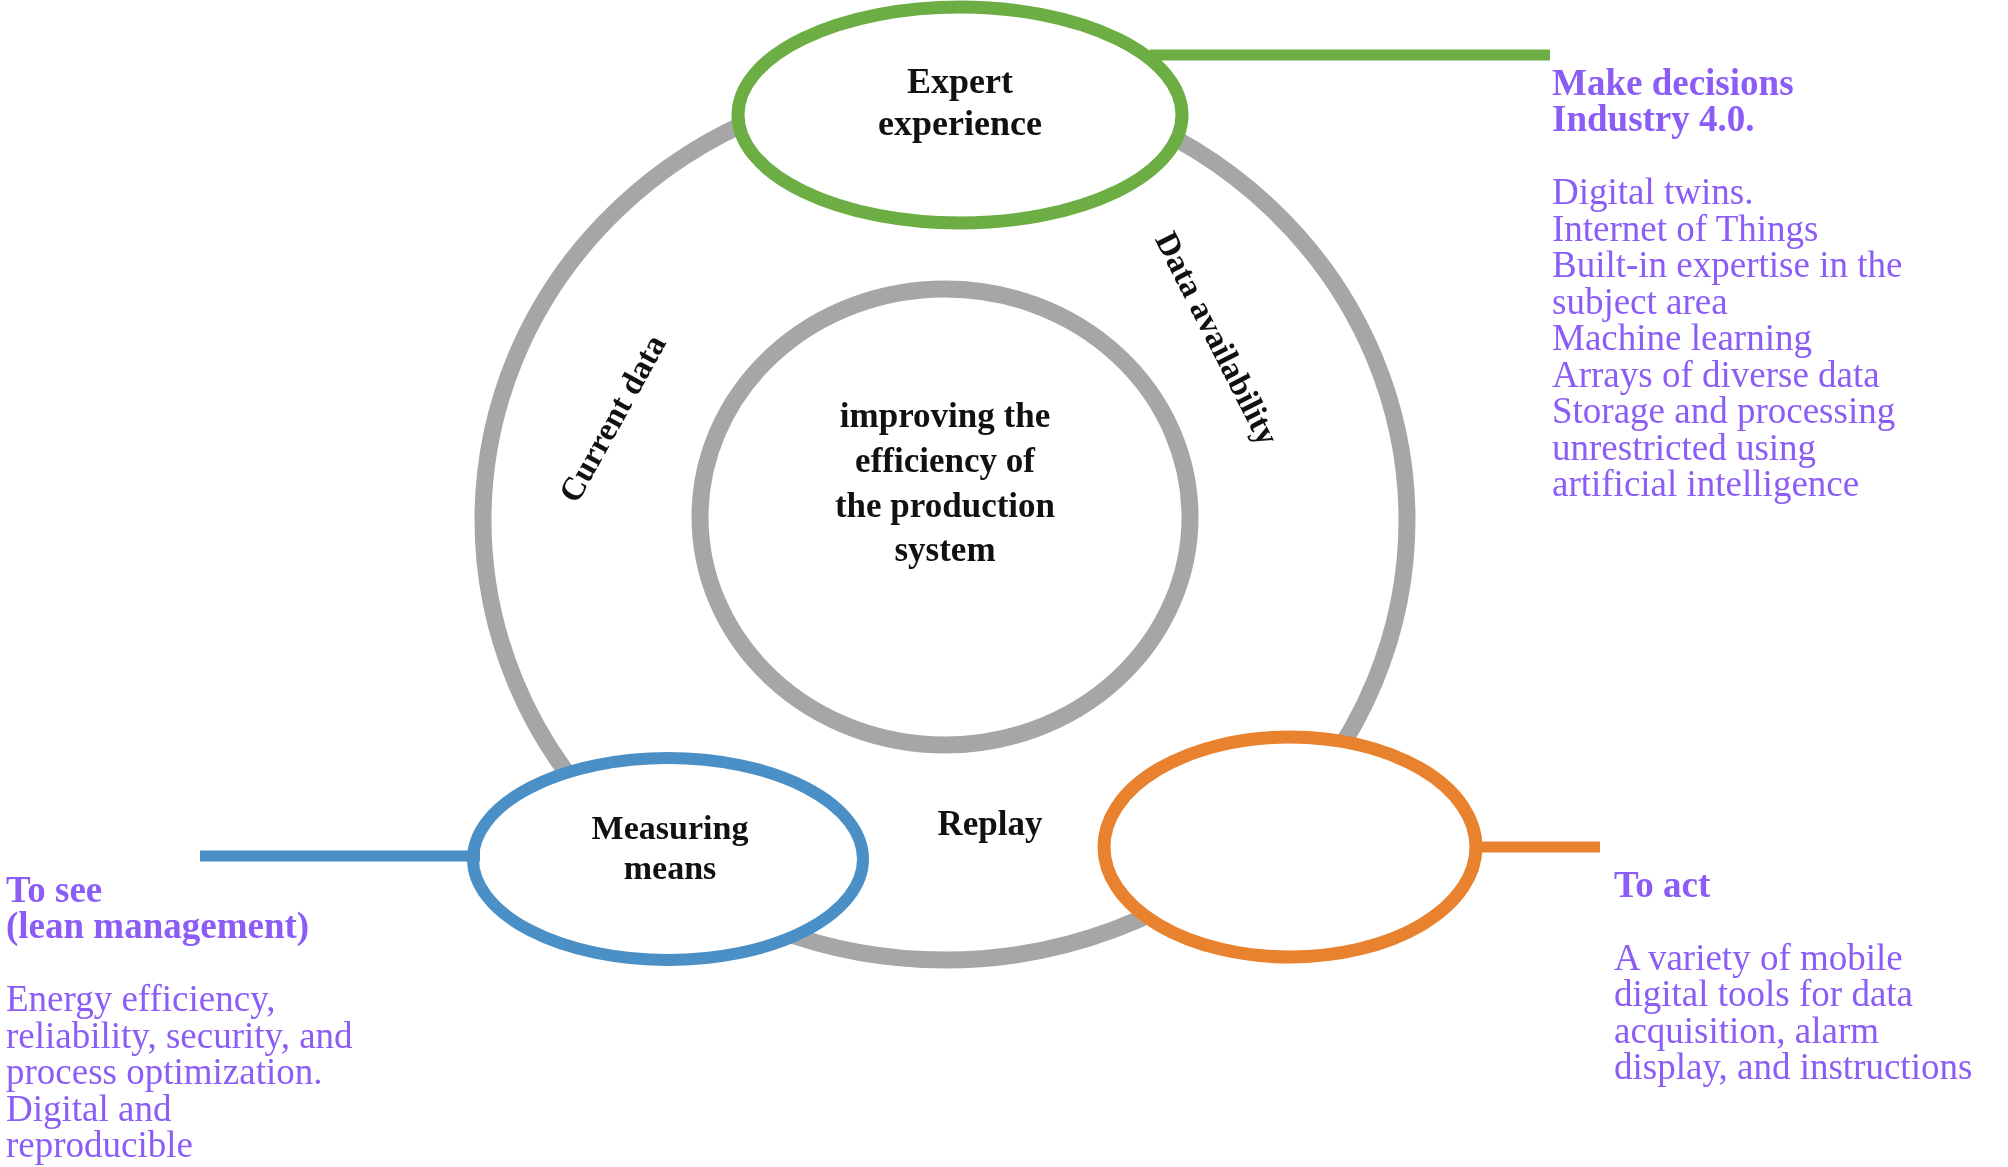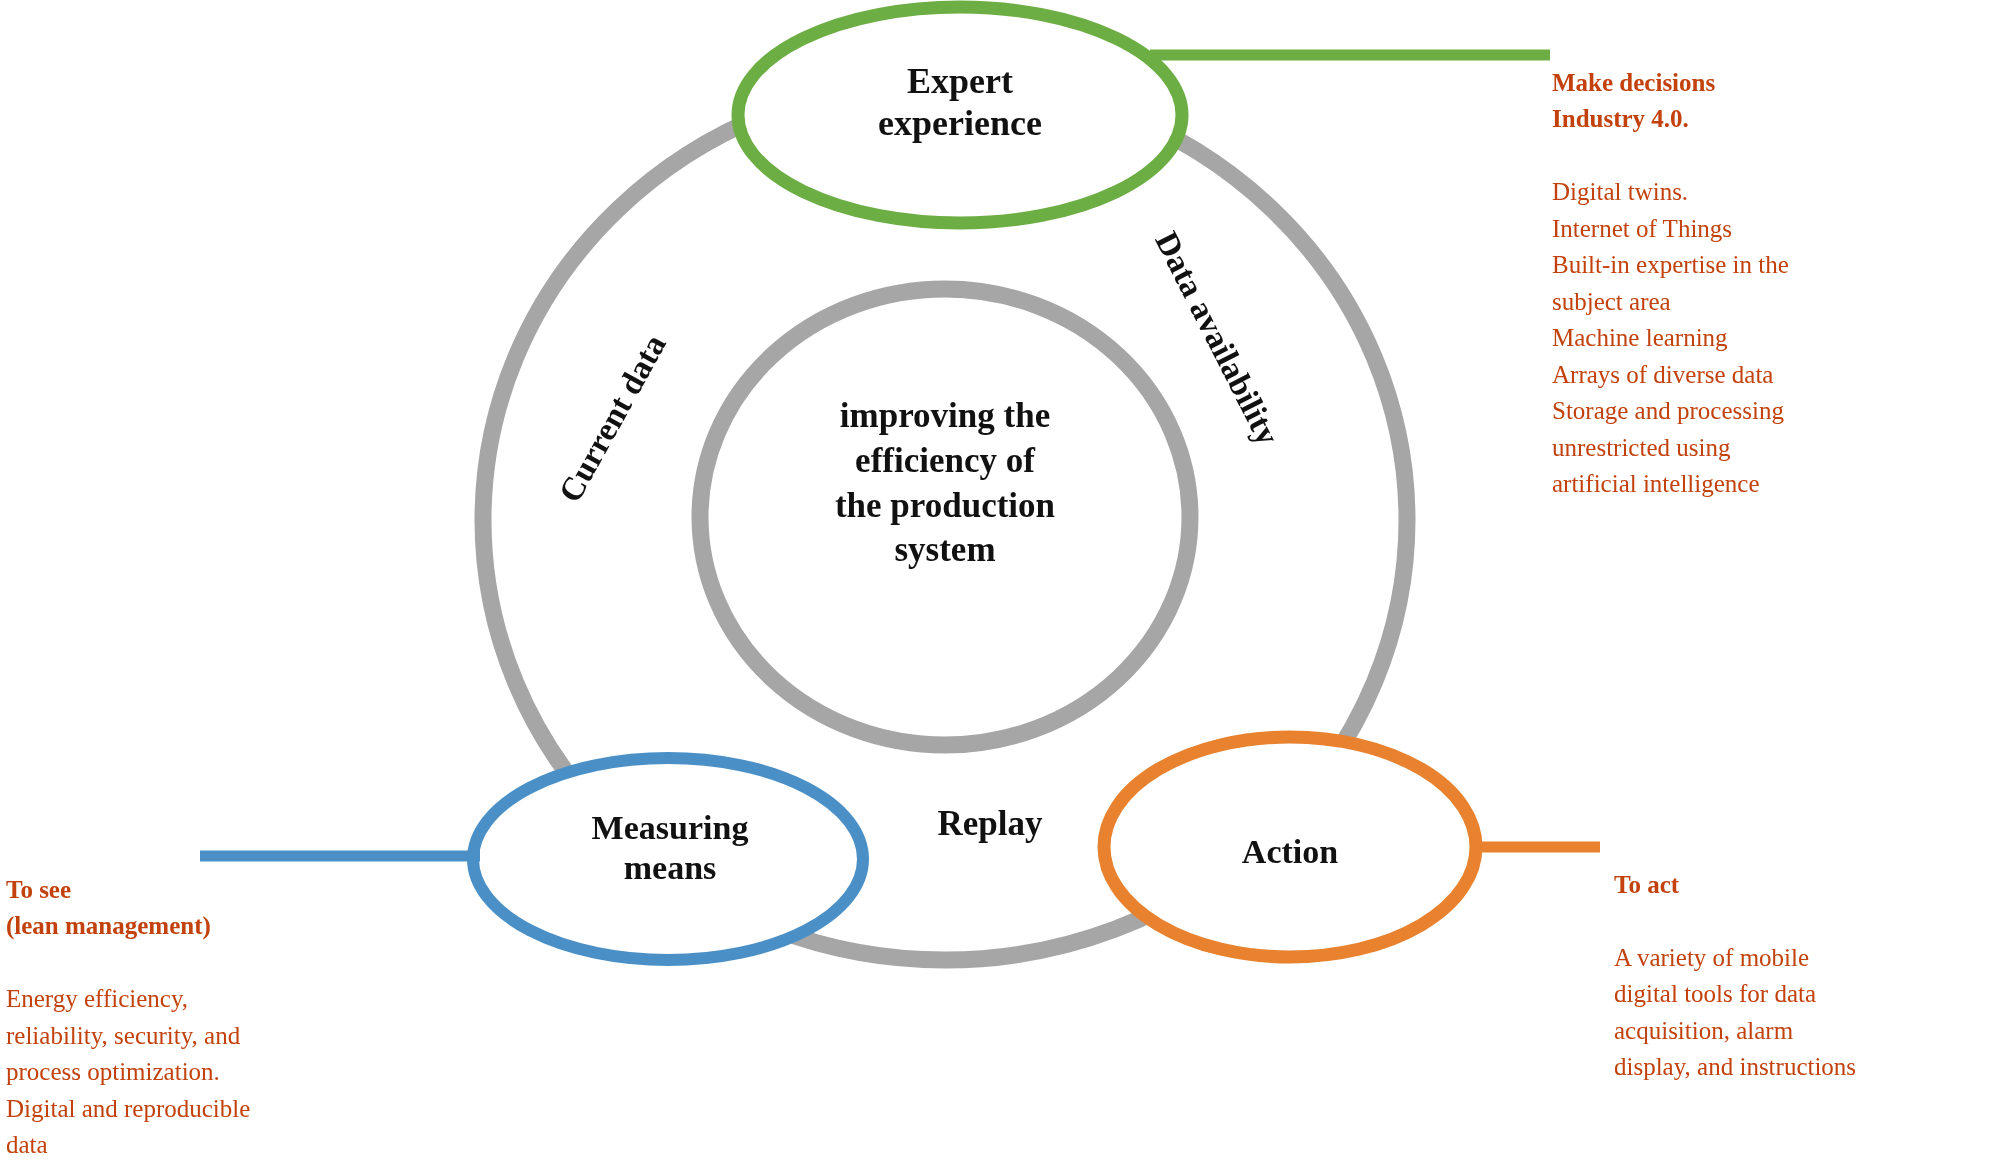"Make decisions" .side-block { color: #c2410c -> #8b5cf6; font-size: 25px -> 37px }
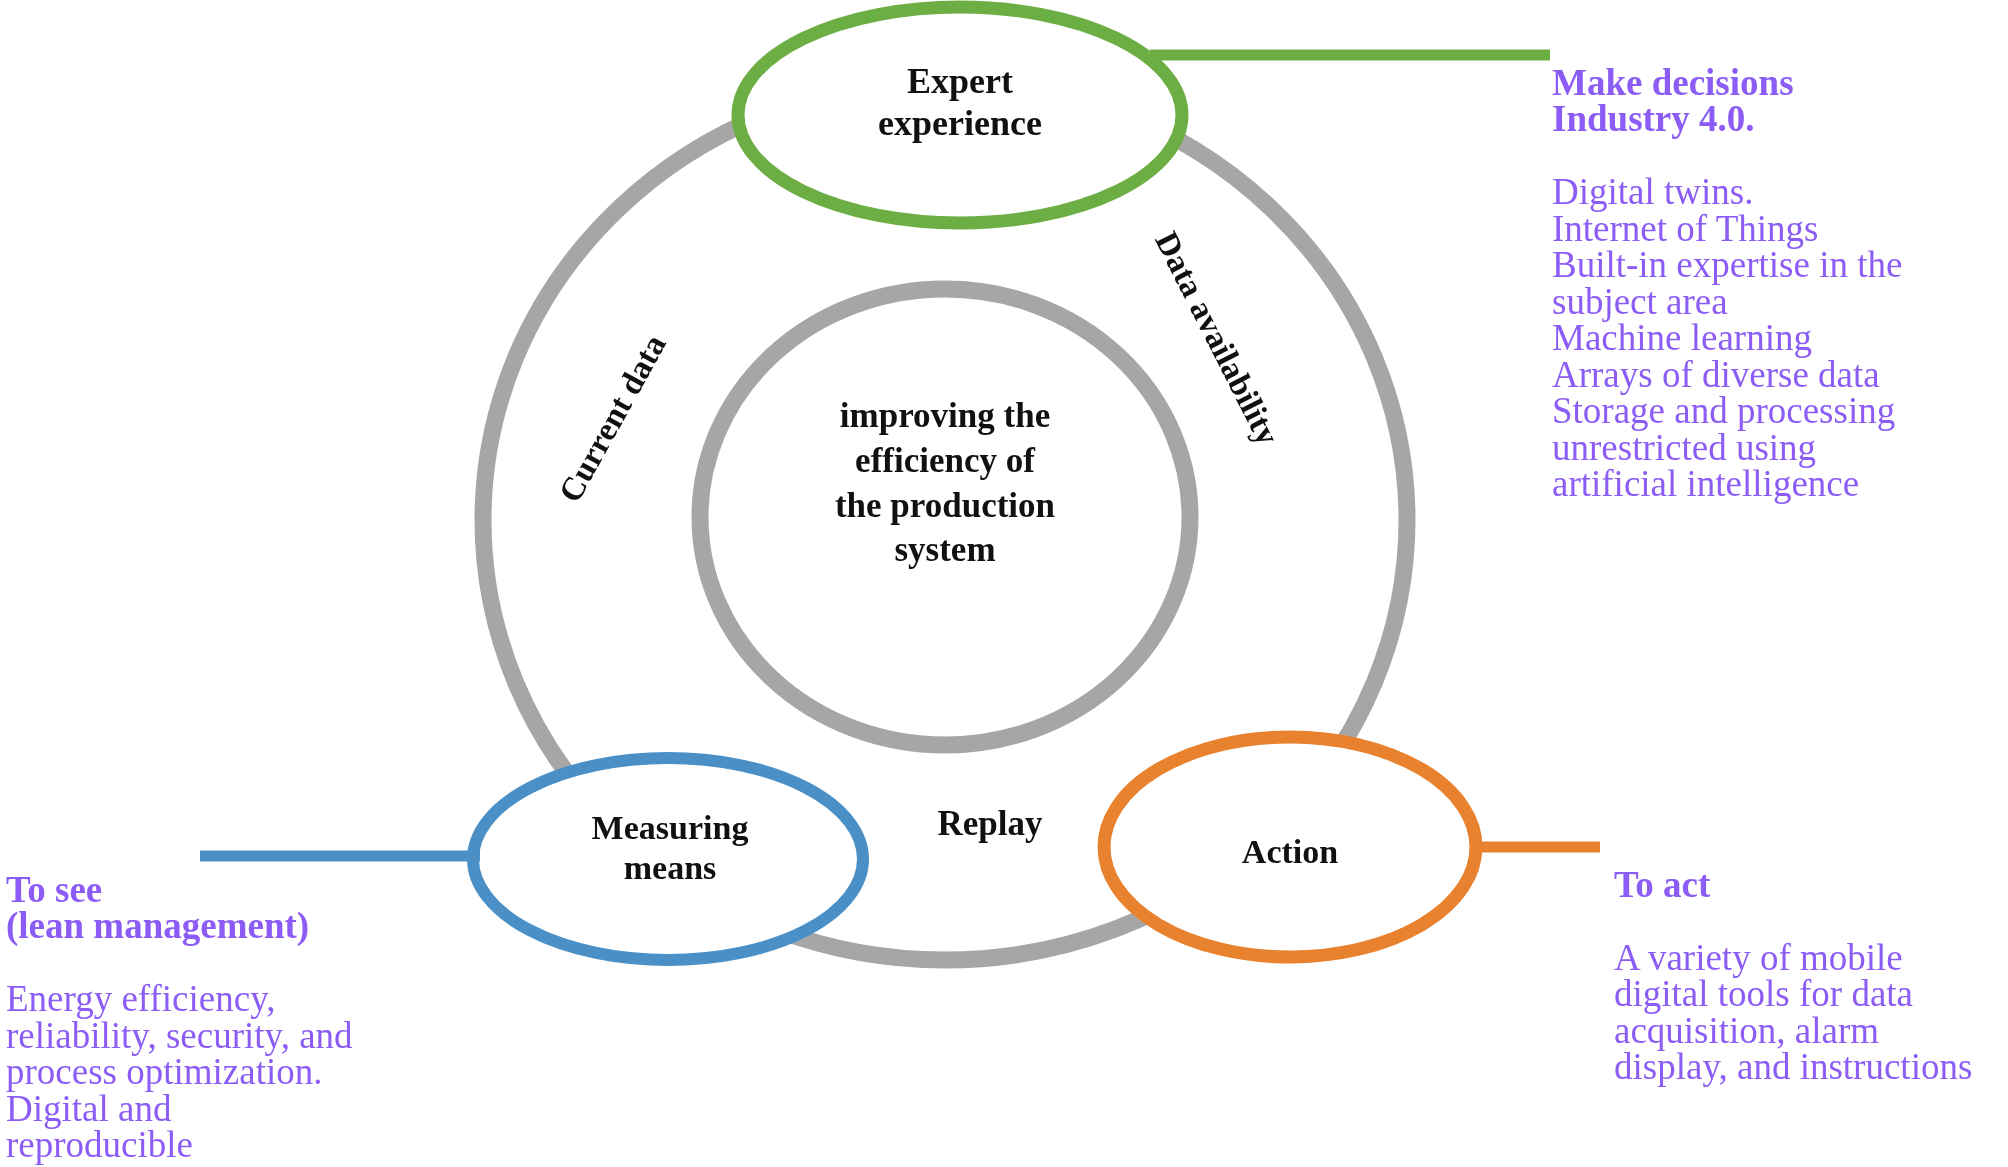"Action" div.node-label { html: <div>Action</div> -> none }
